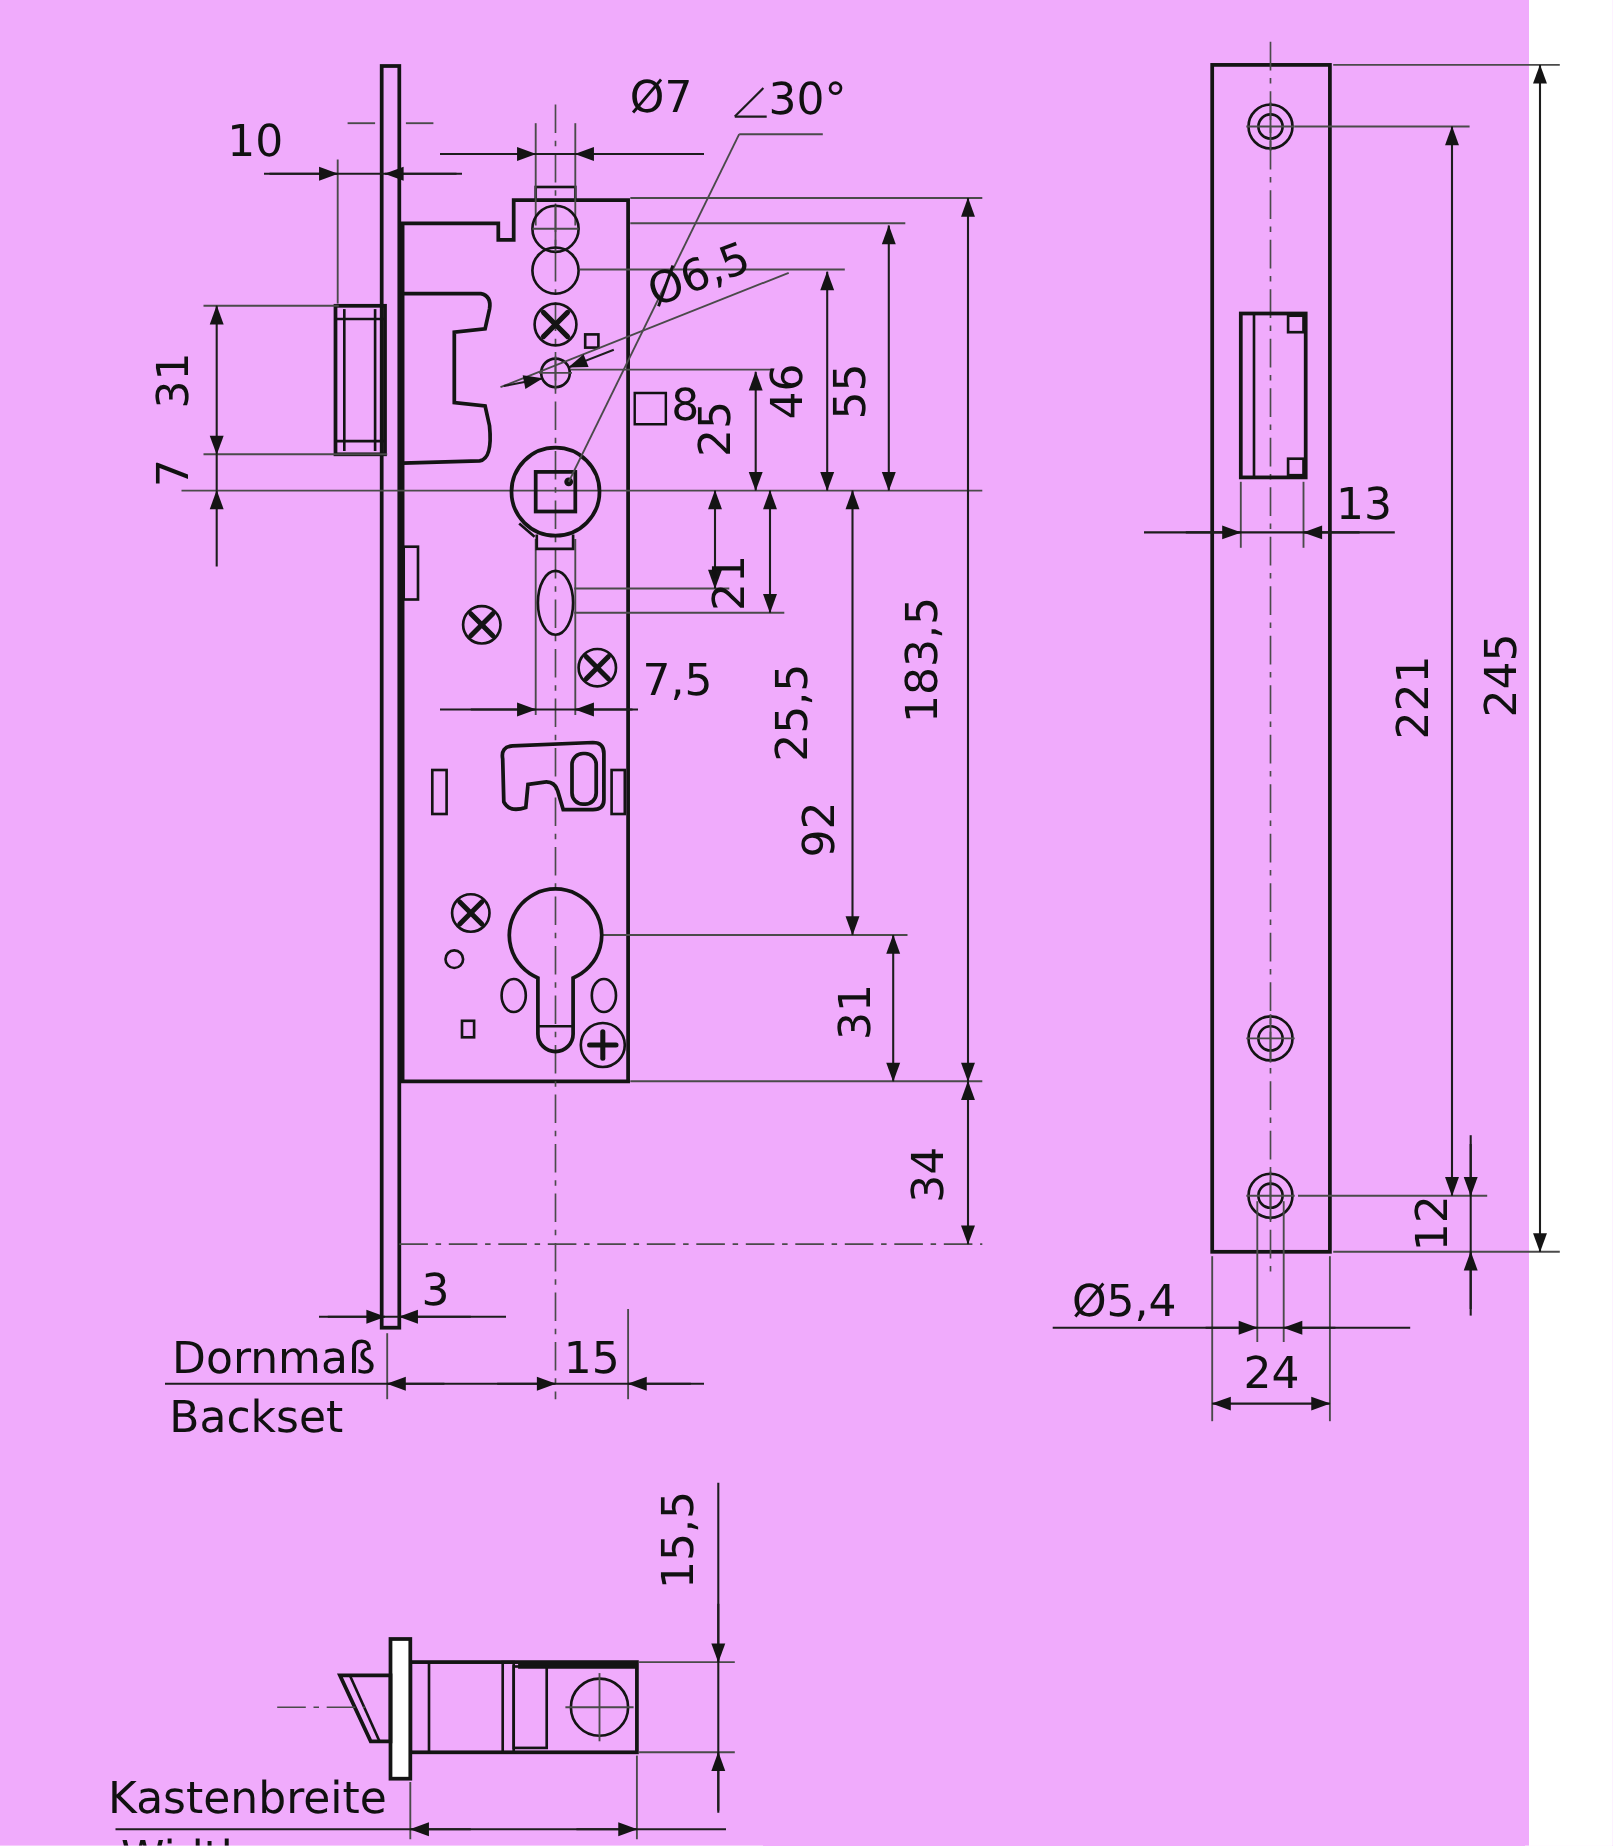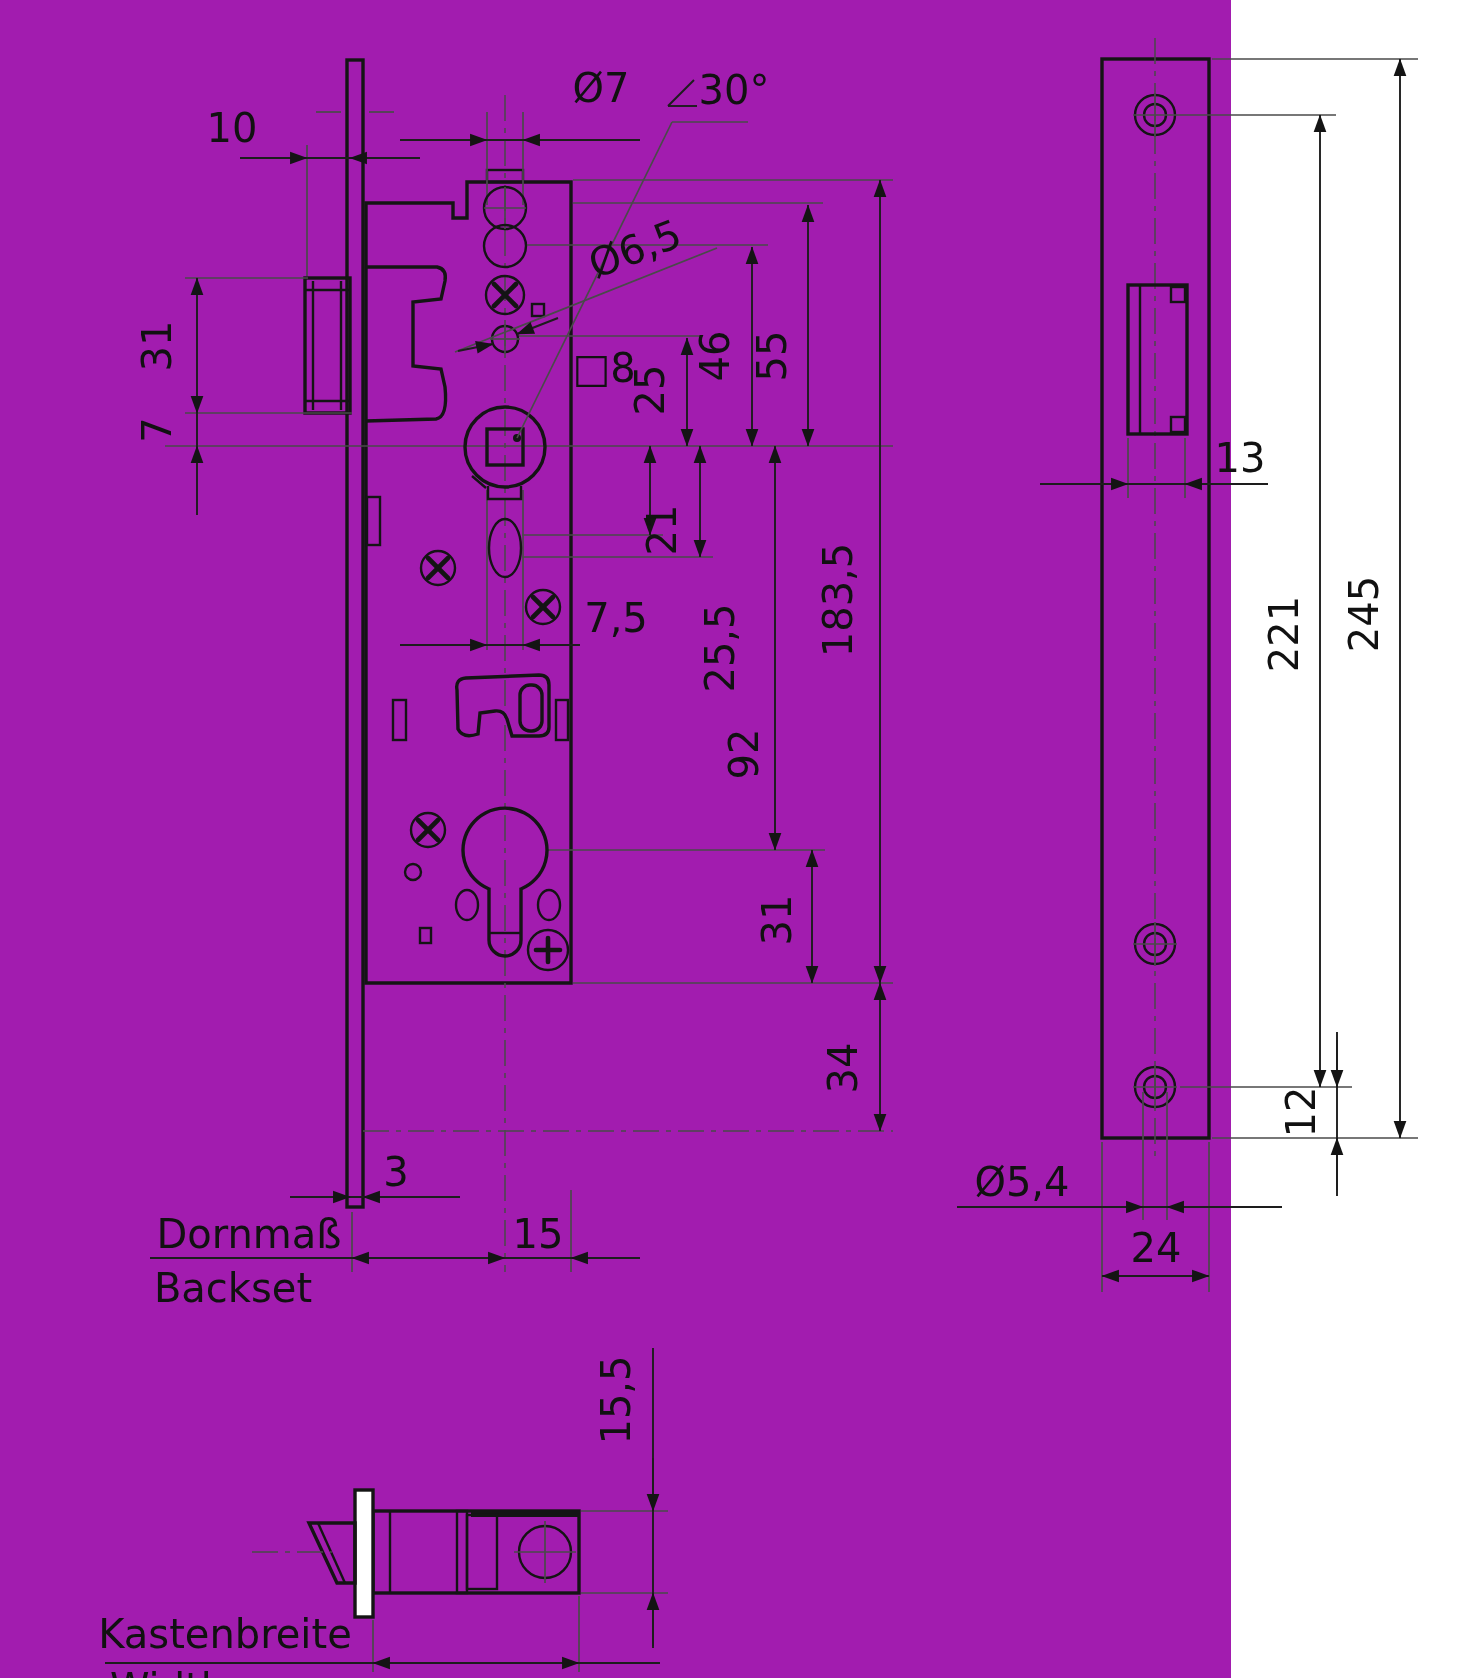"10" .stage { background: #a21caf -> #f0abfc; width: 1231px -> 1390px }
